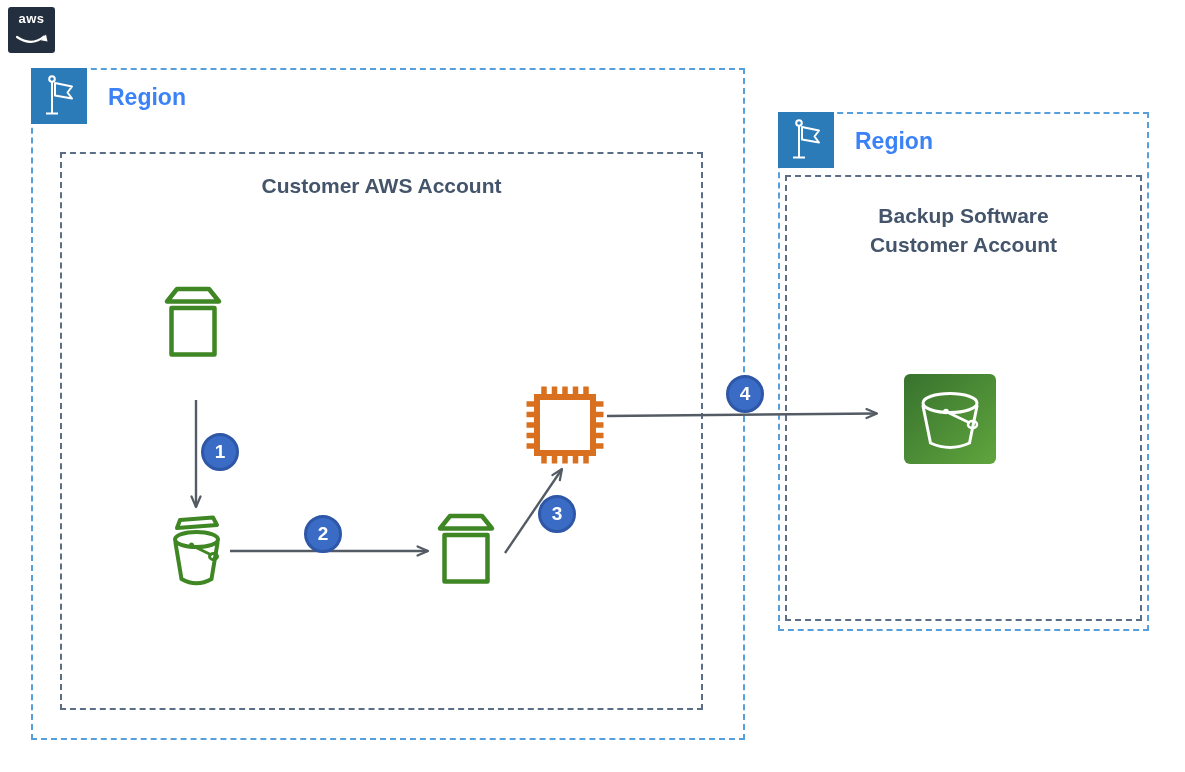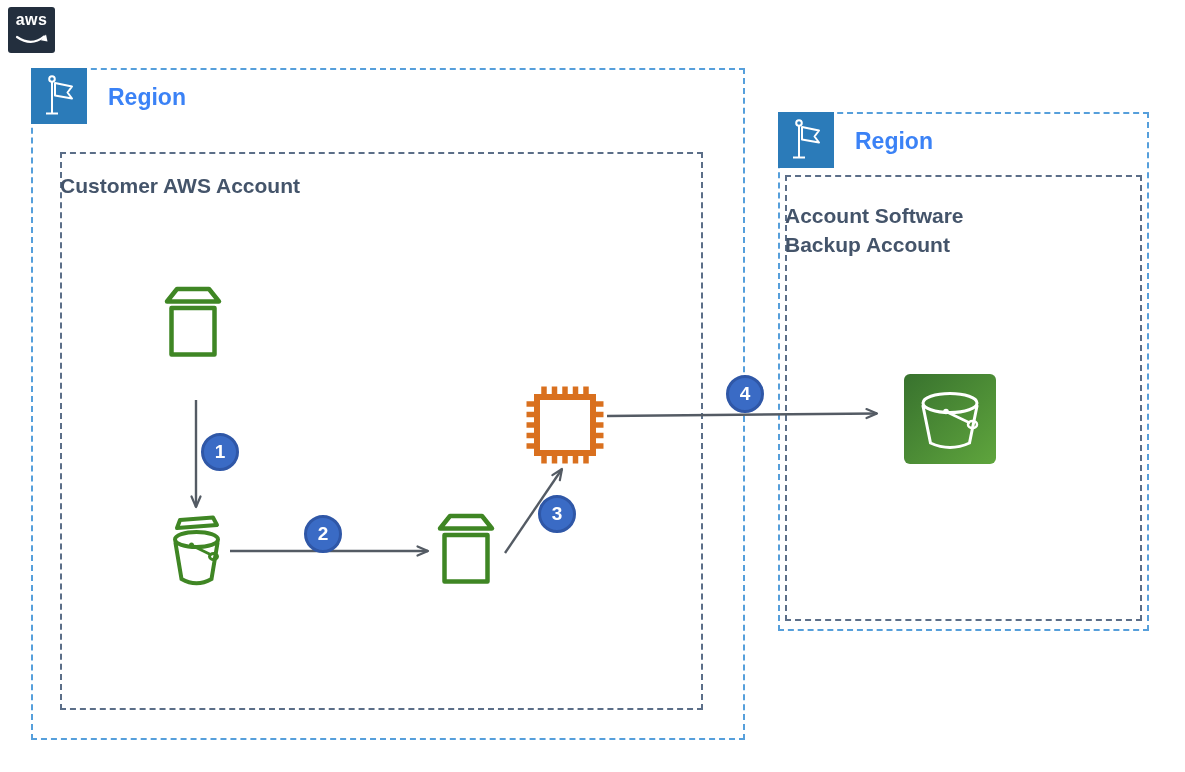"aws" .aws-logo .aws-text { font-size: 16px -> 13px }
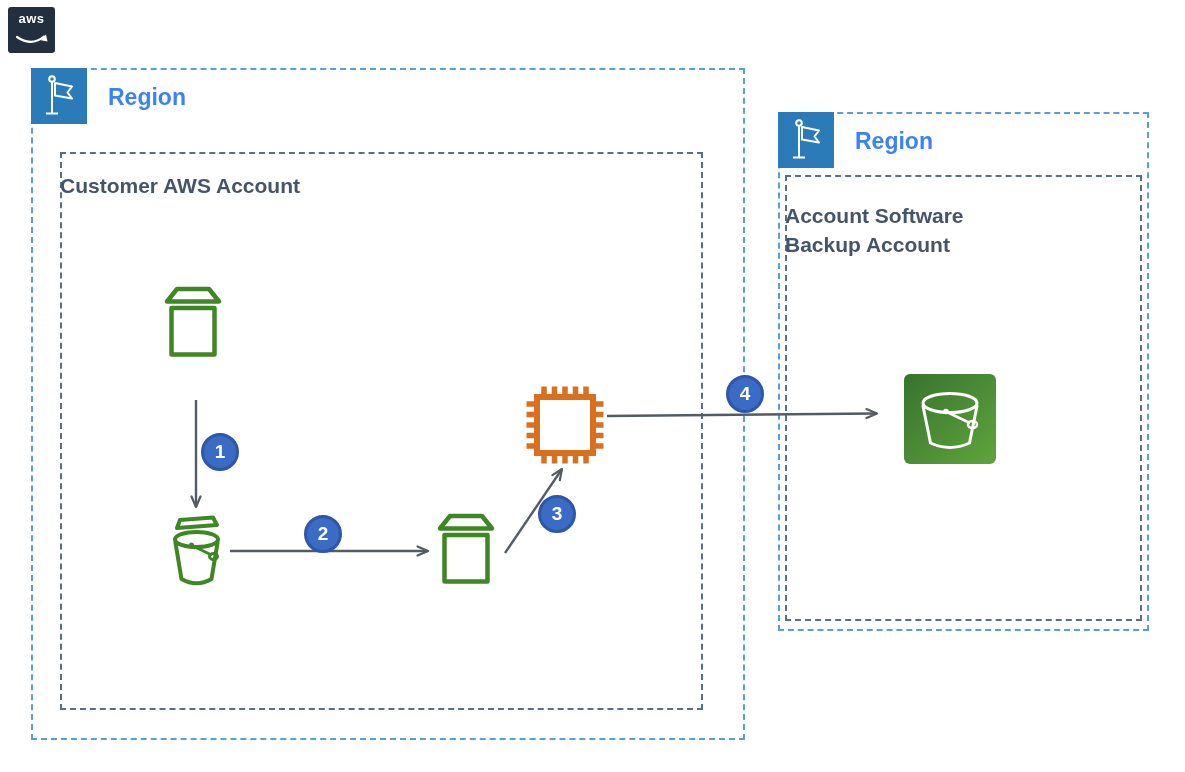"Customer AWS Account" .account-label { text-align: left -> center }
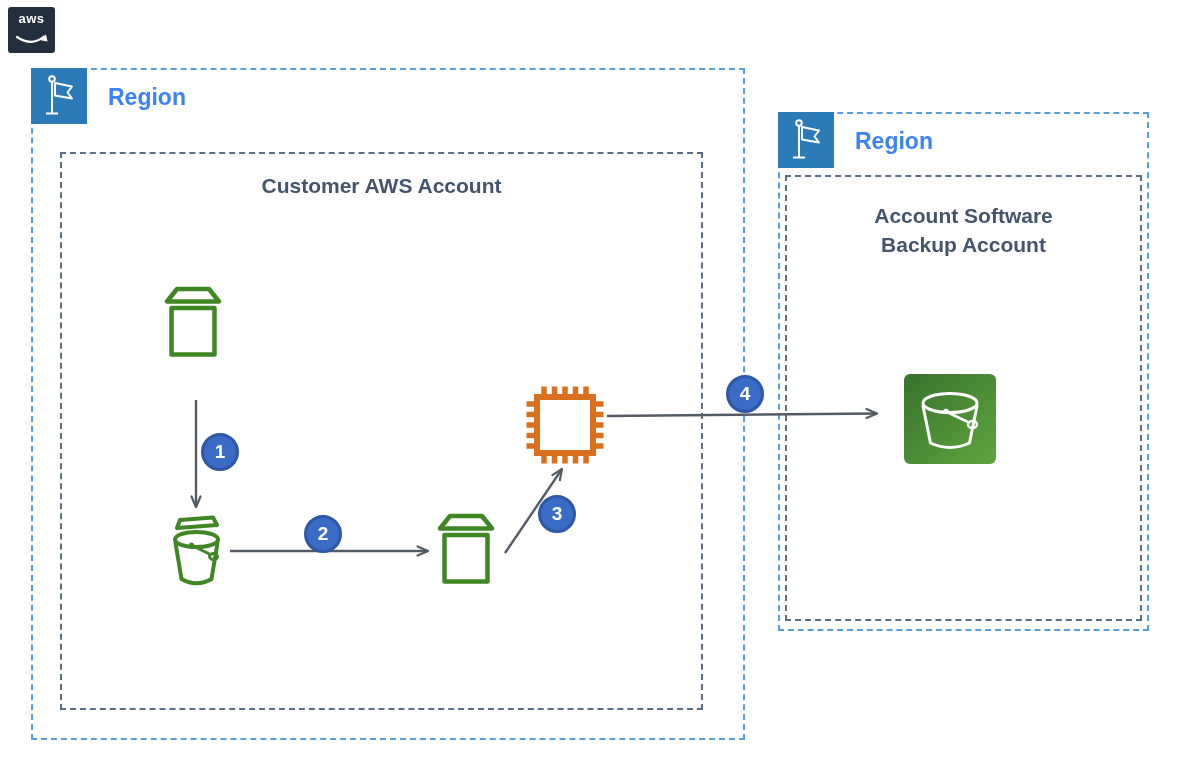"Account Software" div { text: Account -> Backup }
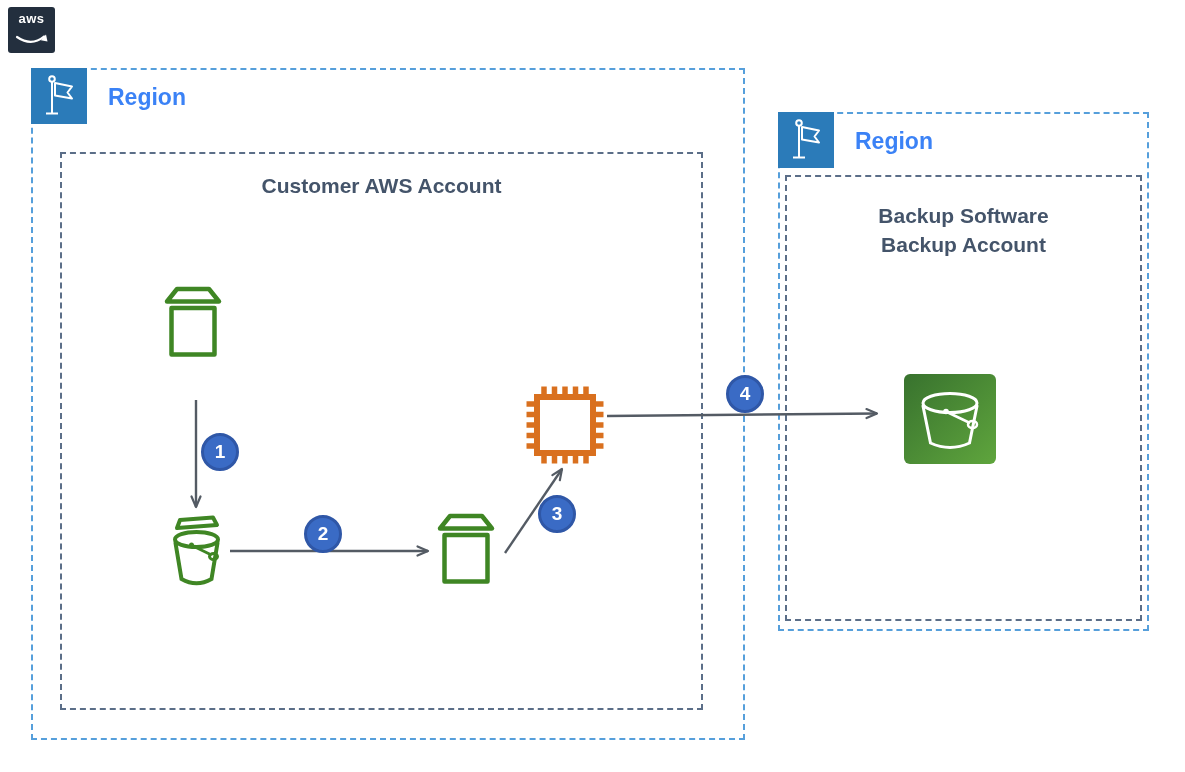"Backup Account" div { text: Backup -> Customer }
